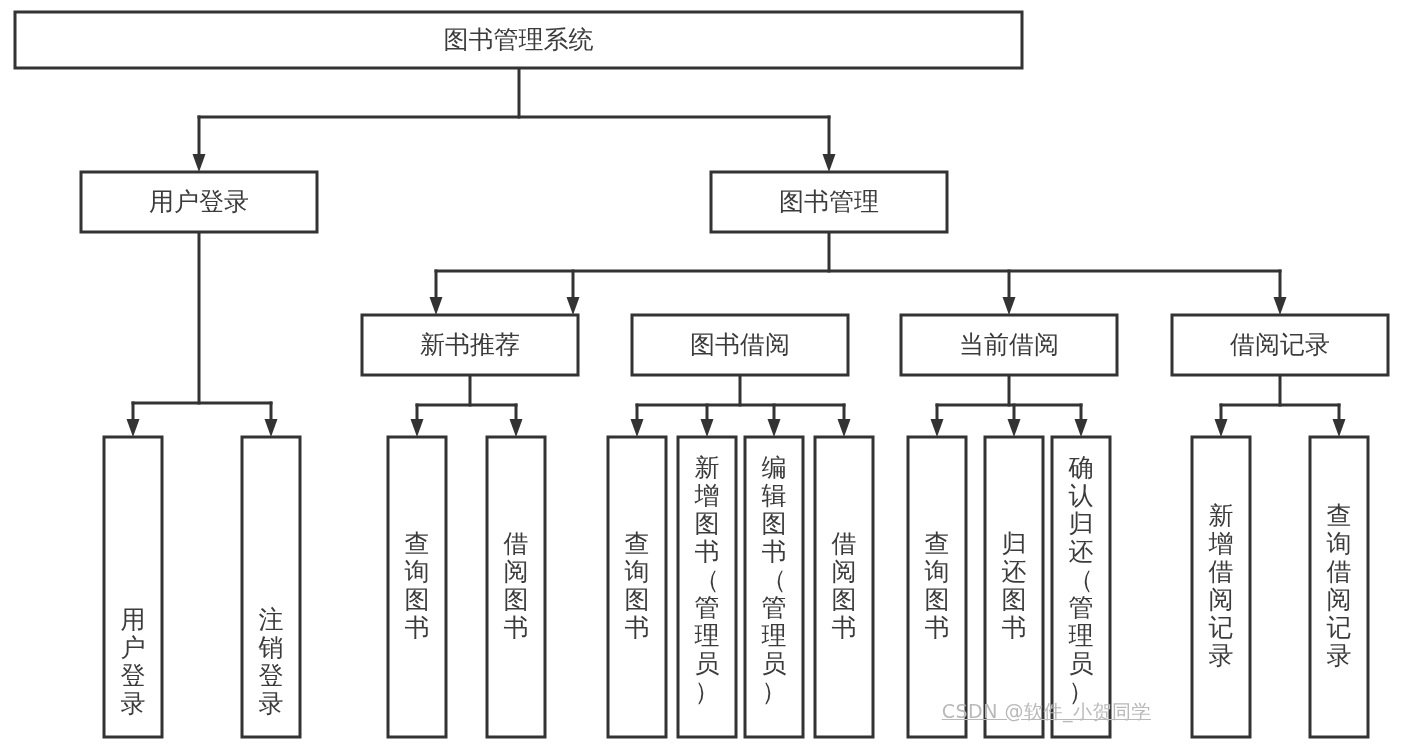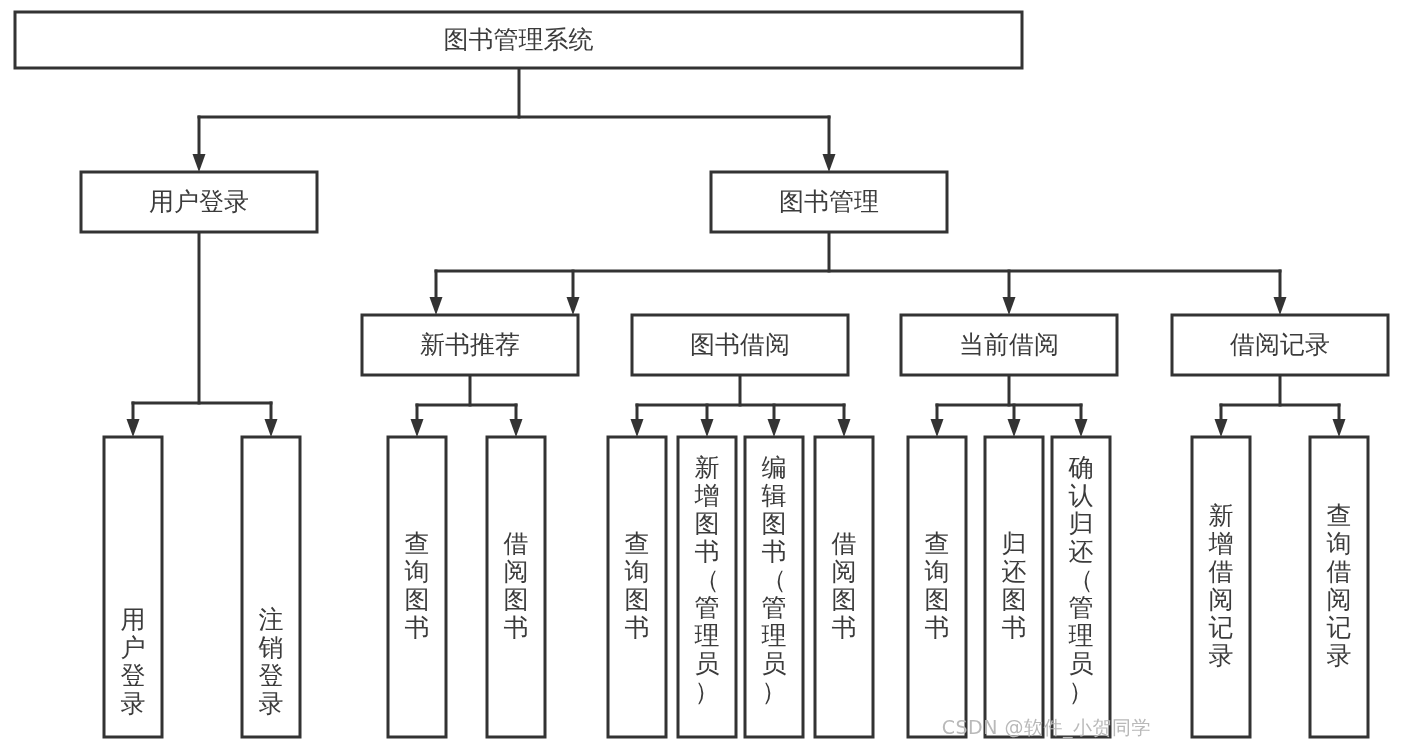"CSDN @软件_小贺同学" .watermark { bottom: 6px -> 22px; text-decoration: none -> underline }
